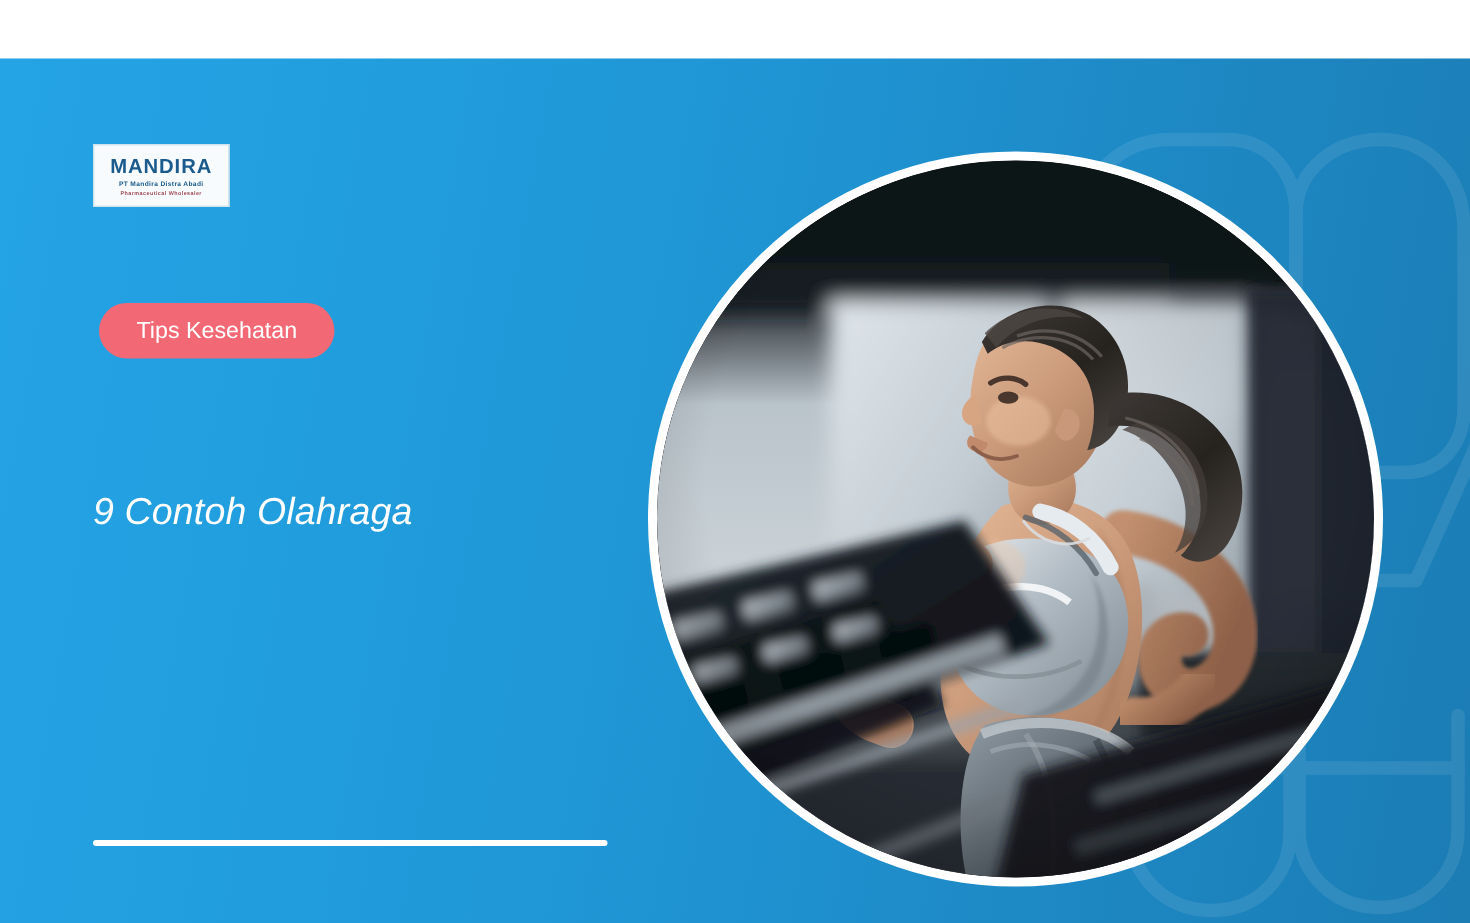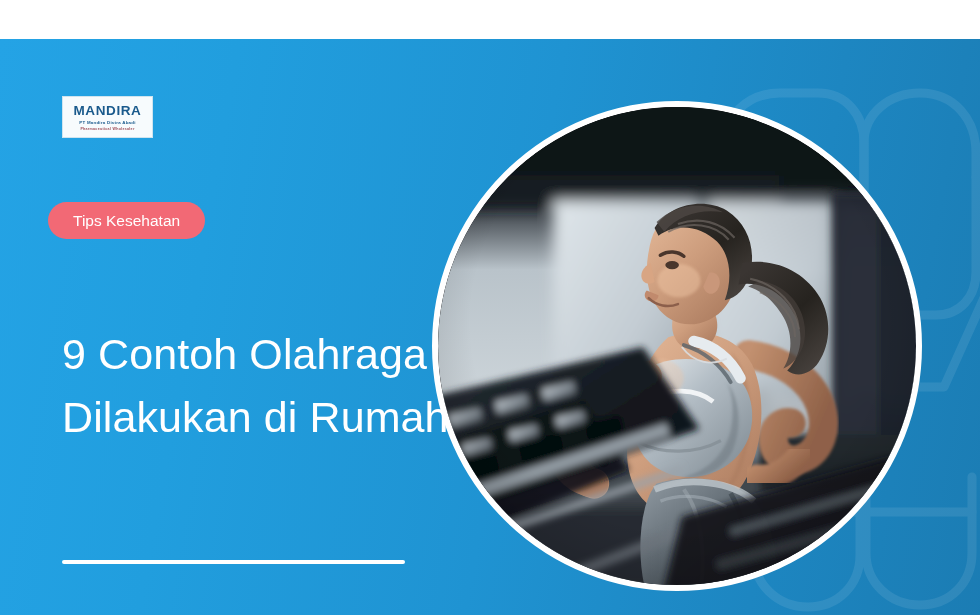"Tips Kesehatan" .badge { left: 48px -> 66px }
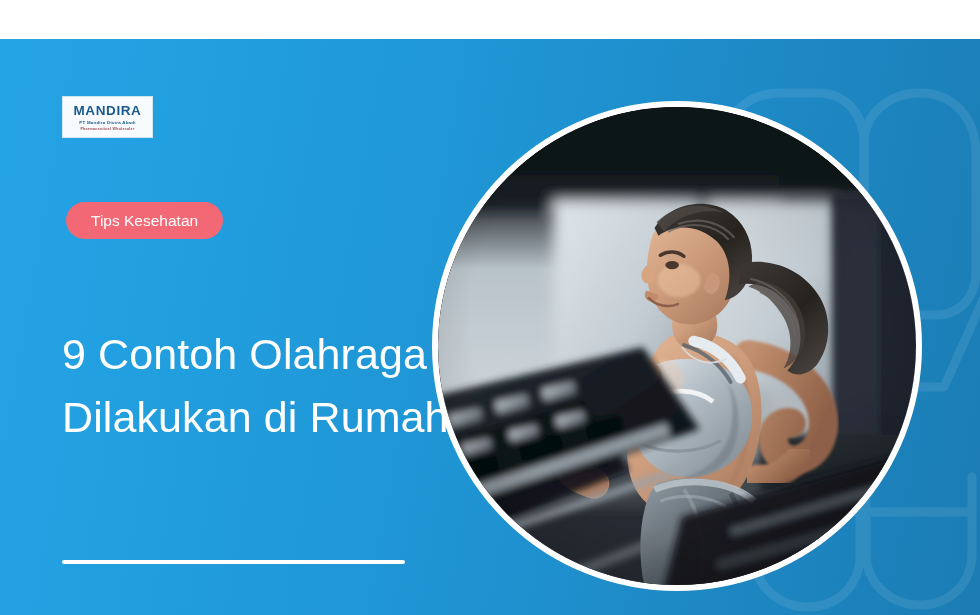"9 Contoh Olahraga" .headline { font-size: 43px -> 25px; font-style: none -> italic }
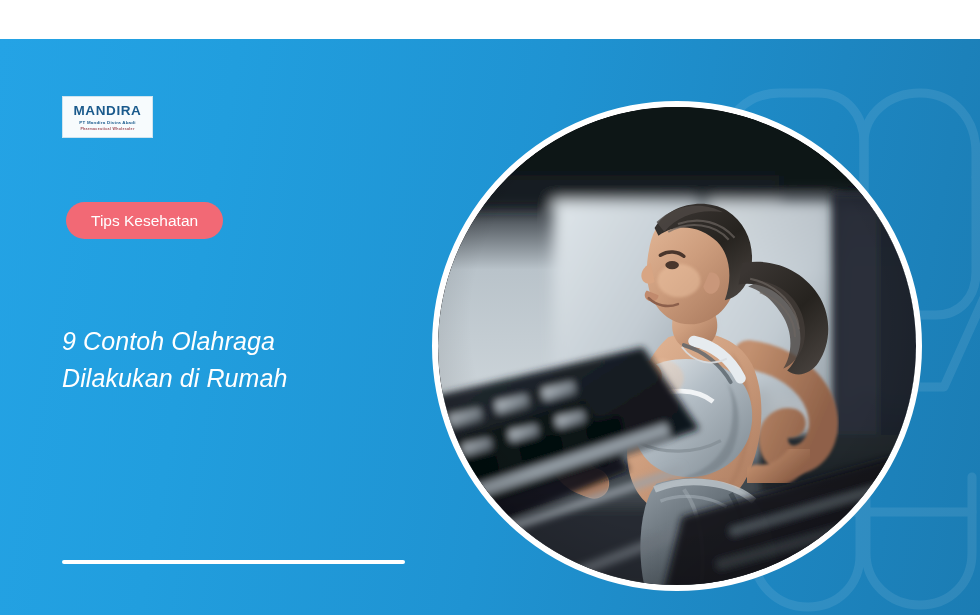"Dilakukan di Rumah" span.ln { html: <span>Dilakukan di Rumah</span> -> none }
